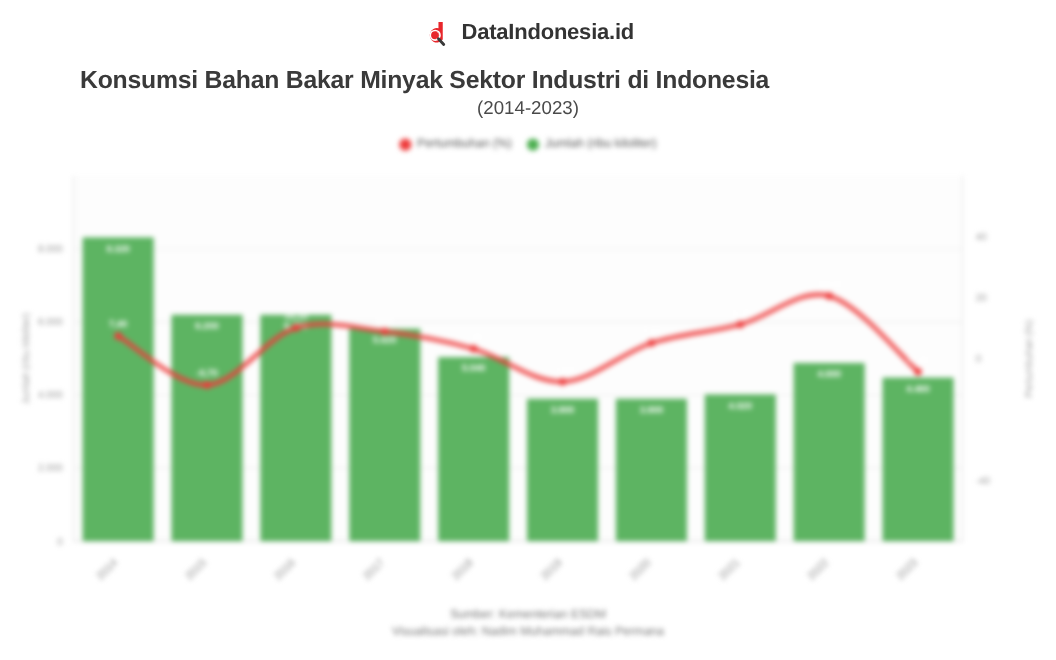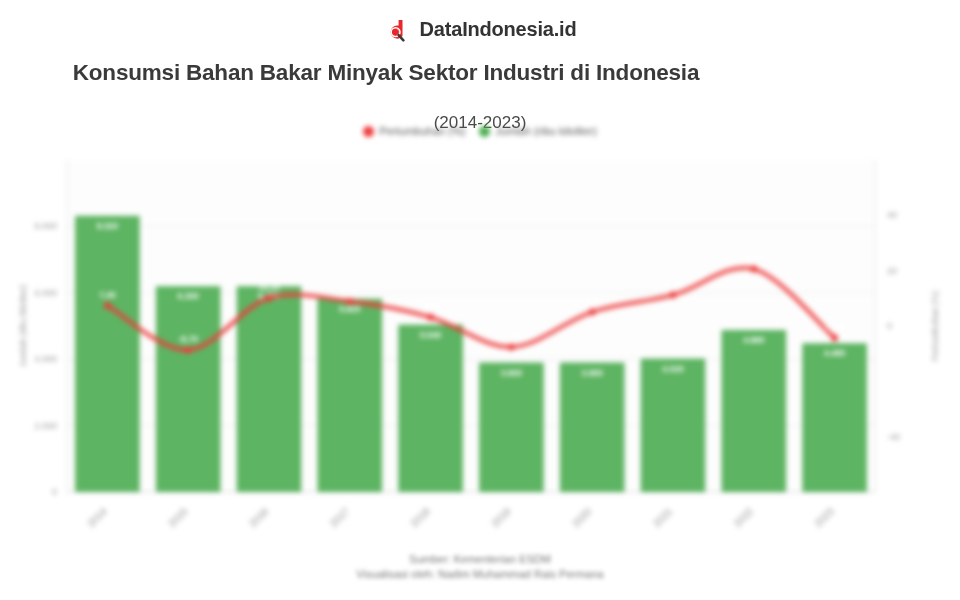"(2014-2023)" .subtitle { margin-top: 24px -> none }
